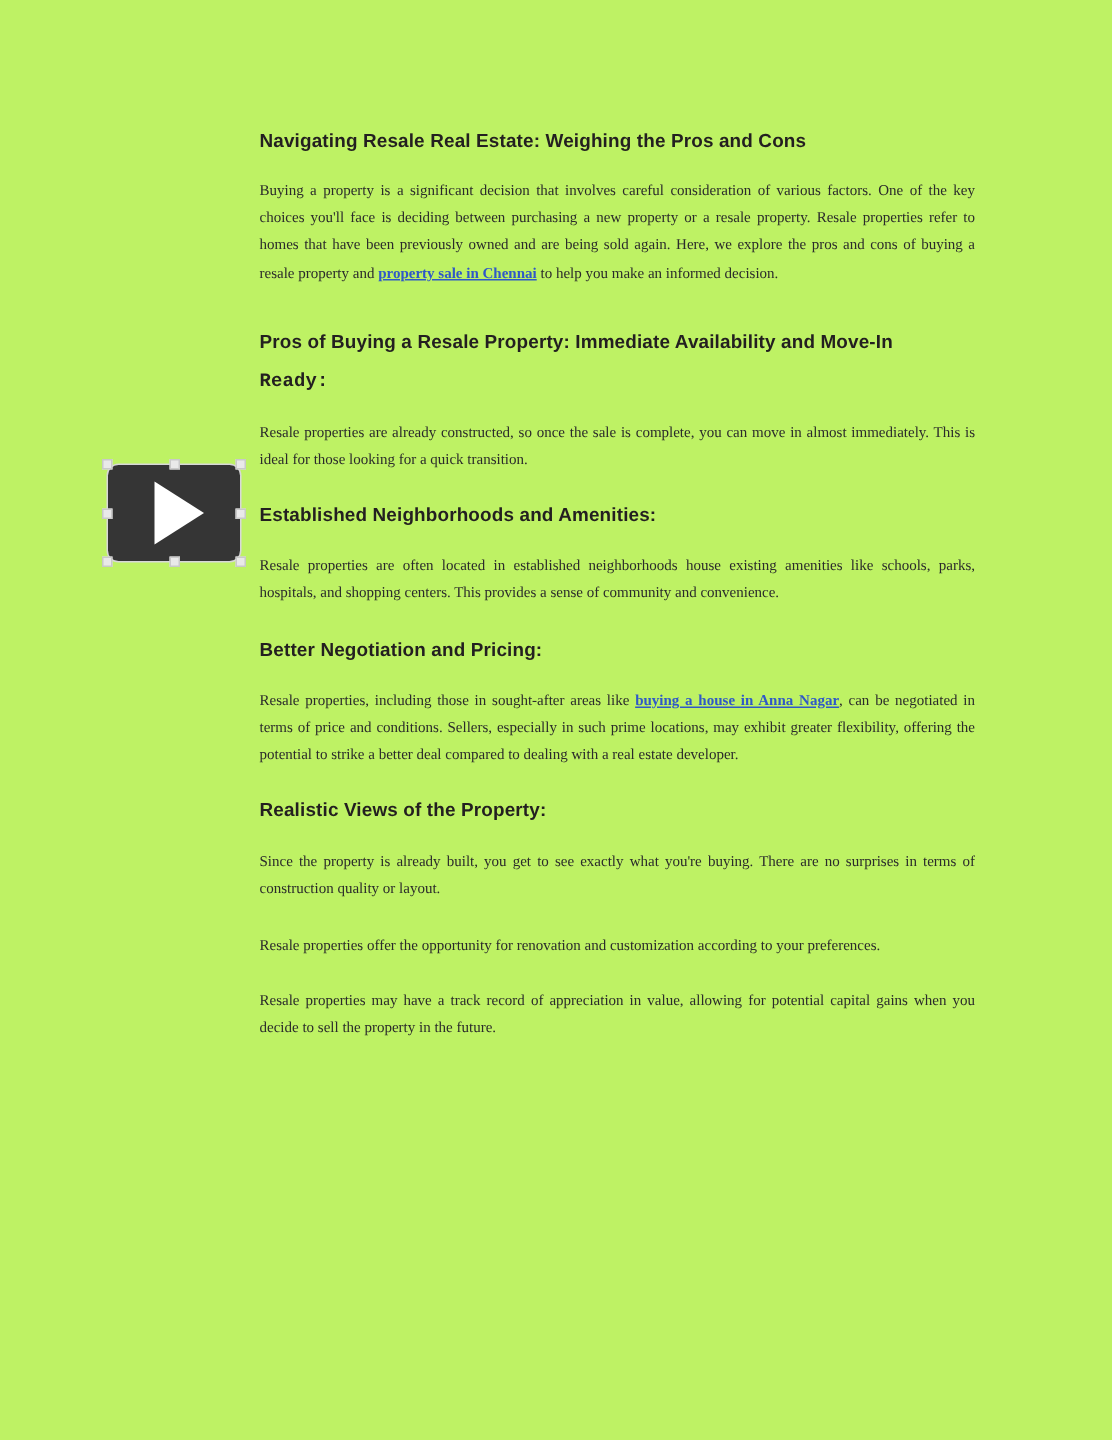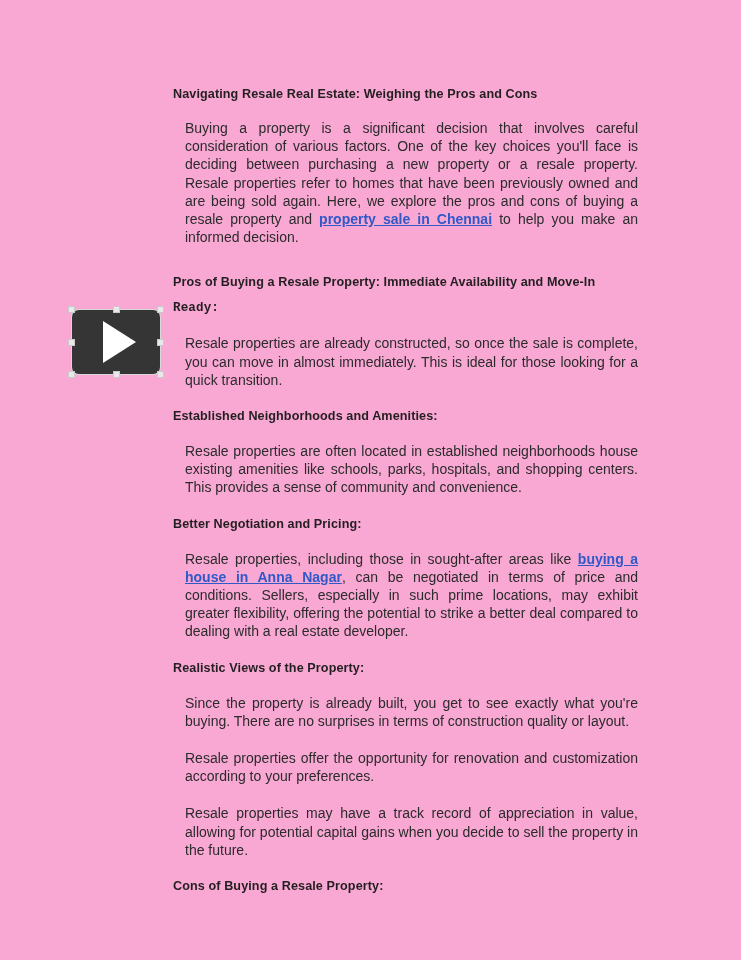"Navigating Resale Real Estate: Weighing" .page { background: #f9a8d4 -> #bef264 }
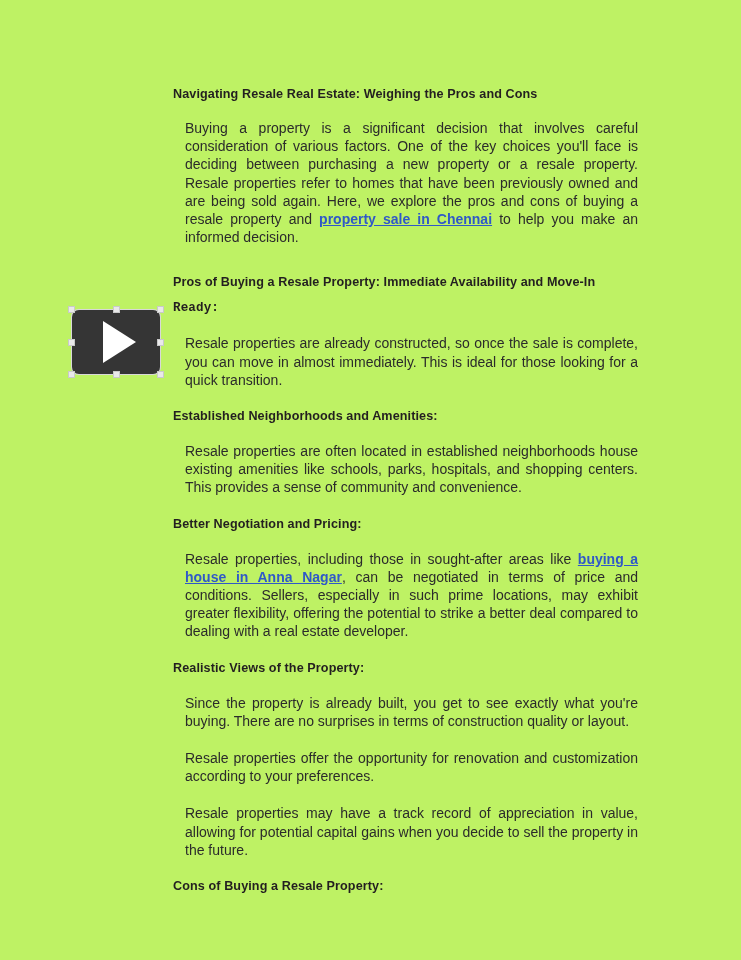"Buying a property is a" p.body-text { font-family: none -> Liberation Serif, serif; font-size: 14px -> 10px; margin: 12px -> 0 }
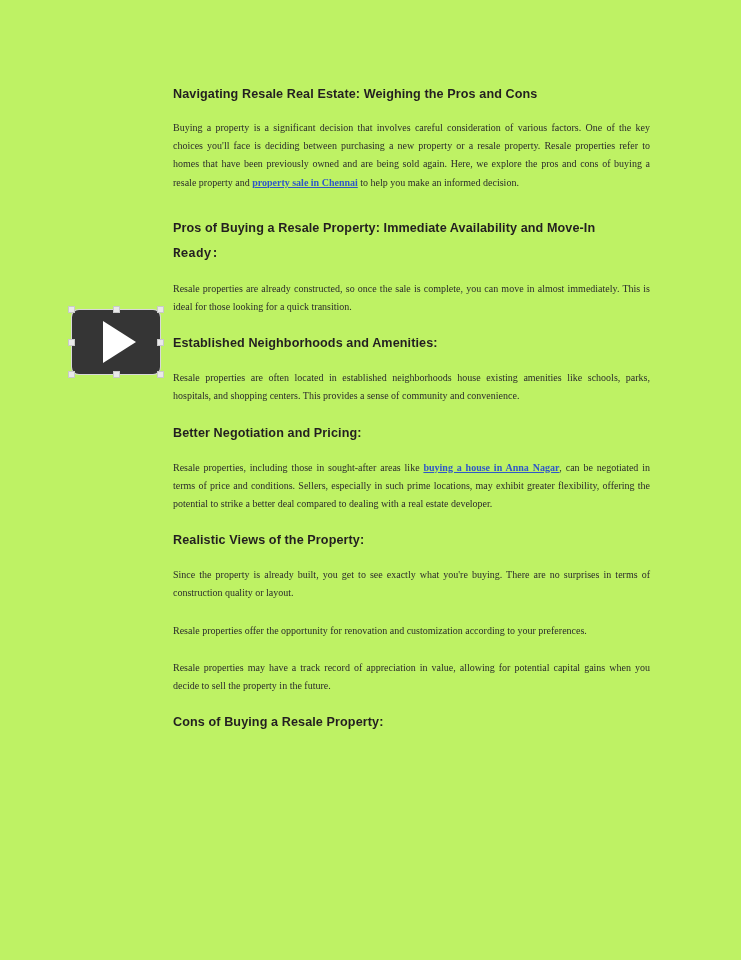"Cons of Buying a Resale" div.sec { html: <div> <h3>Cons of Buying a Resale Property:</h3> </div> -> none }
